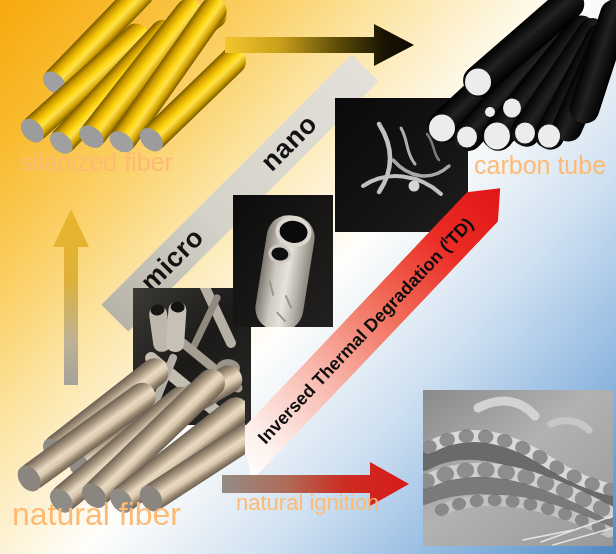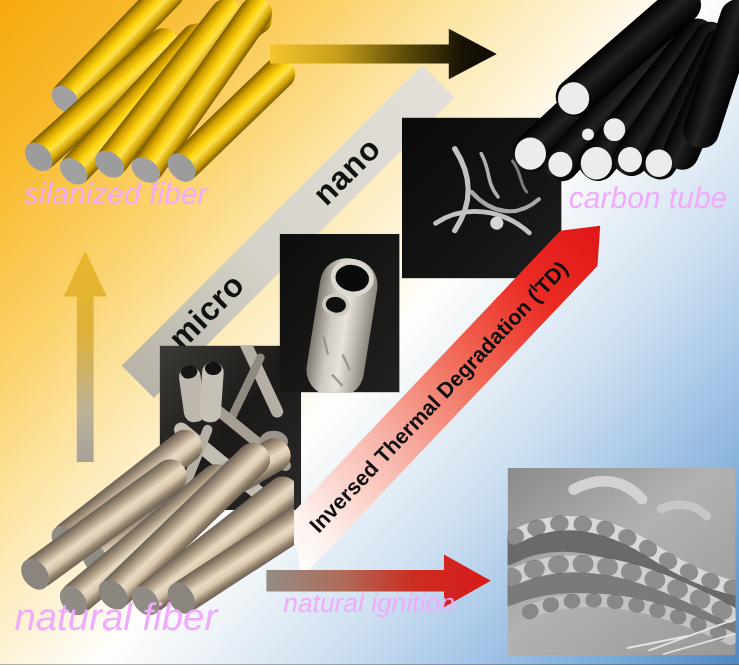"silanized fiber" .lbl { color: #f0abfc -> #fdba74; font-style: italic -> none }
